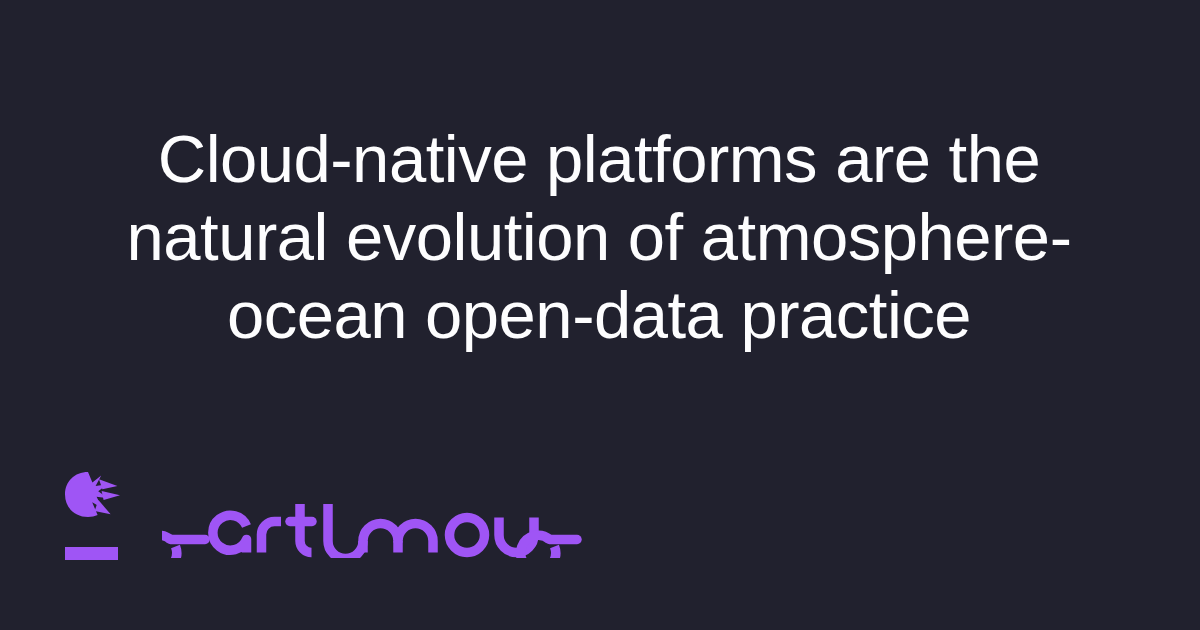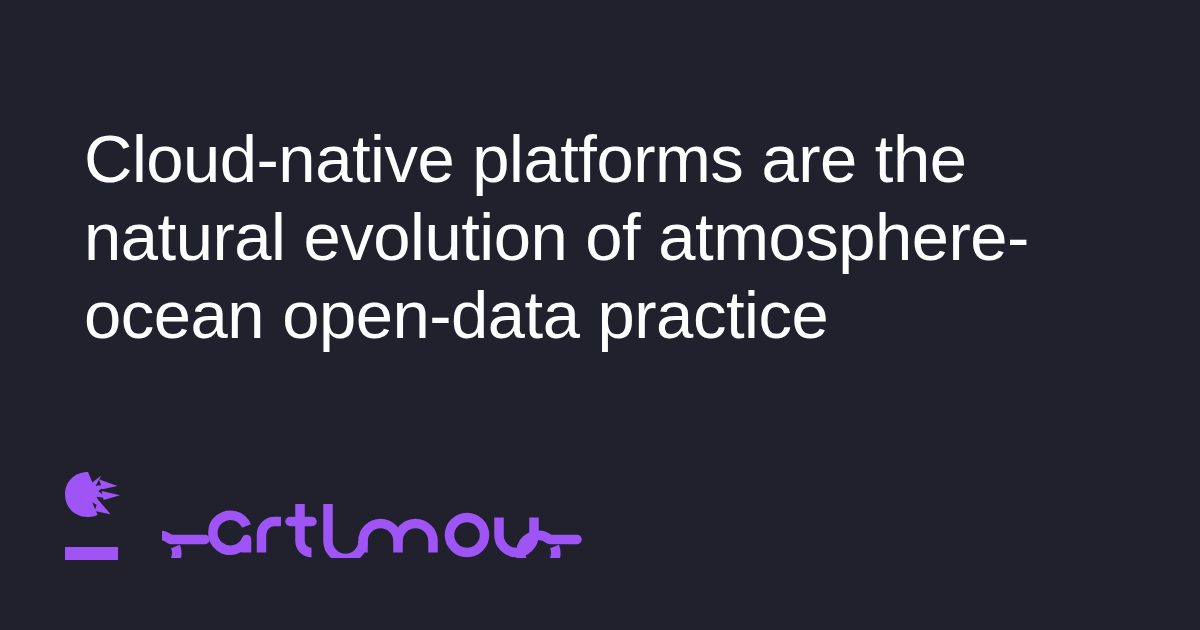"Cloud-native platforms are the" h1.headline { text-align: none -> center }
